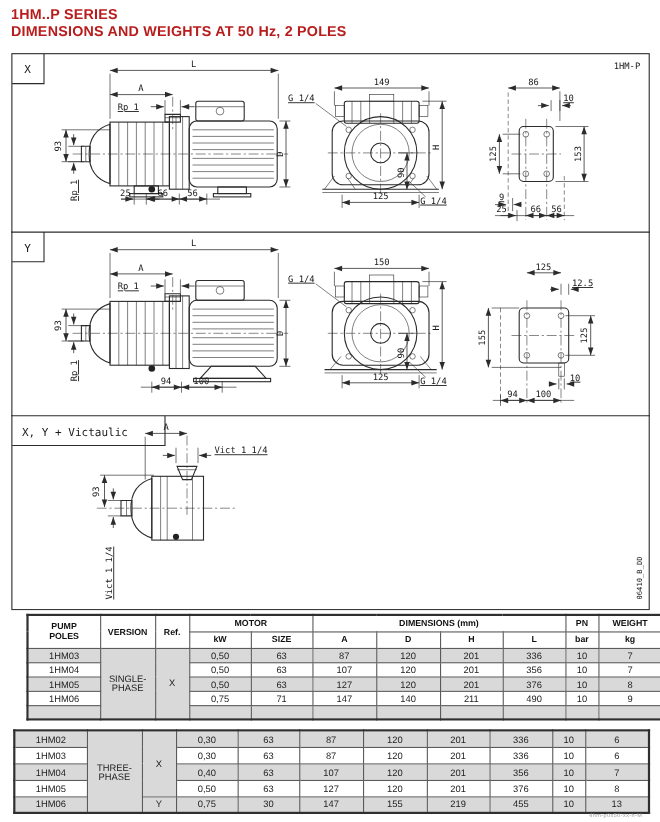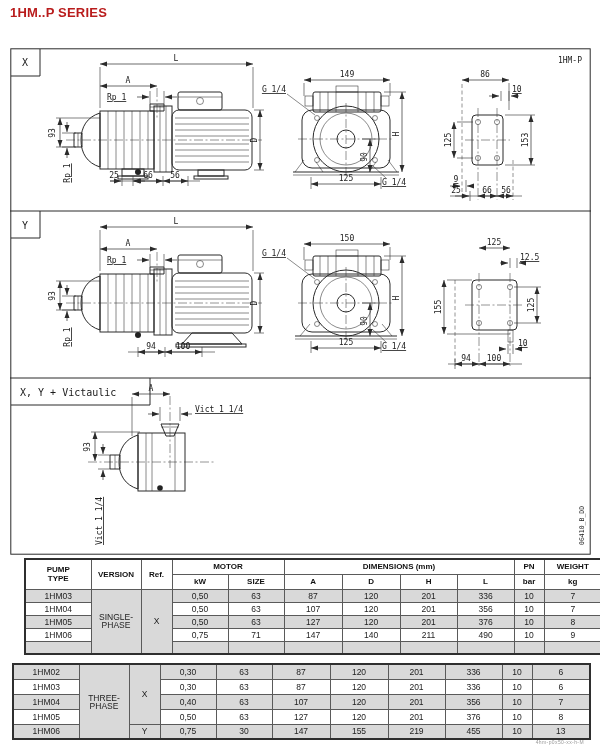"DIMENSIONS AND WEIGHTS AT 50" div { html: none -> <div>DIMENSIONS AND WEIGHTS AT 50 Hz, 2 POLES</div> }
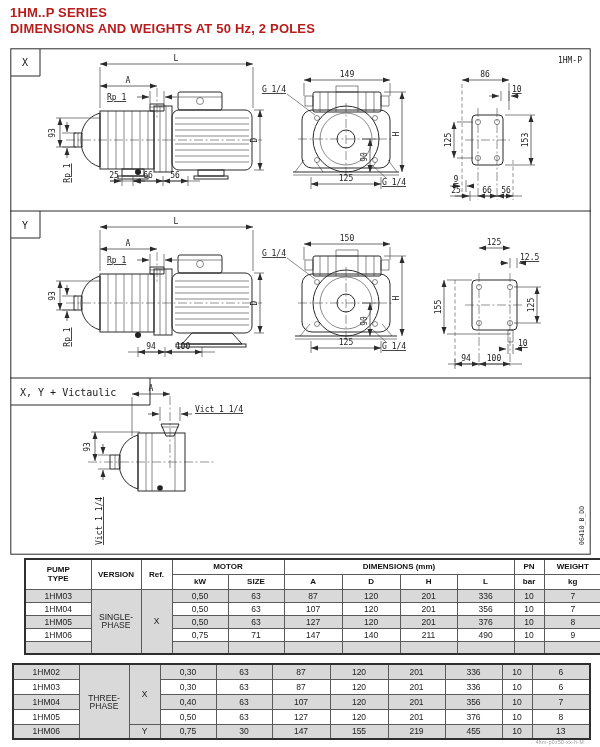"TYPE" span { text: TYPE -> POLES }
